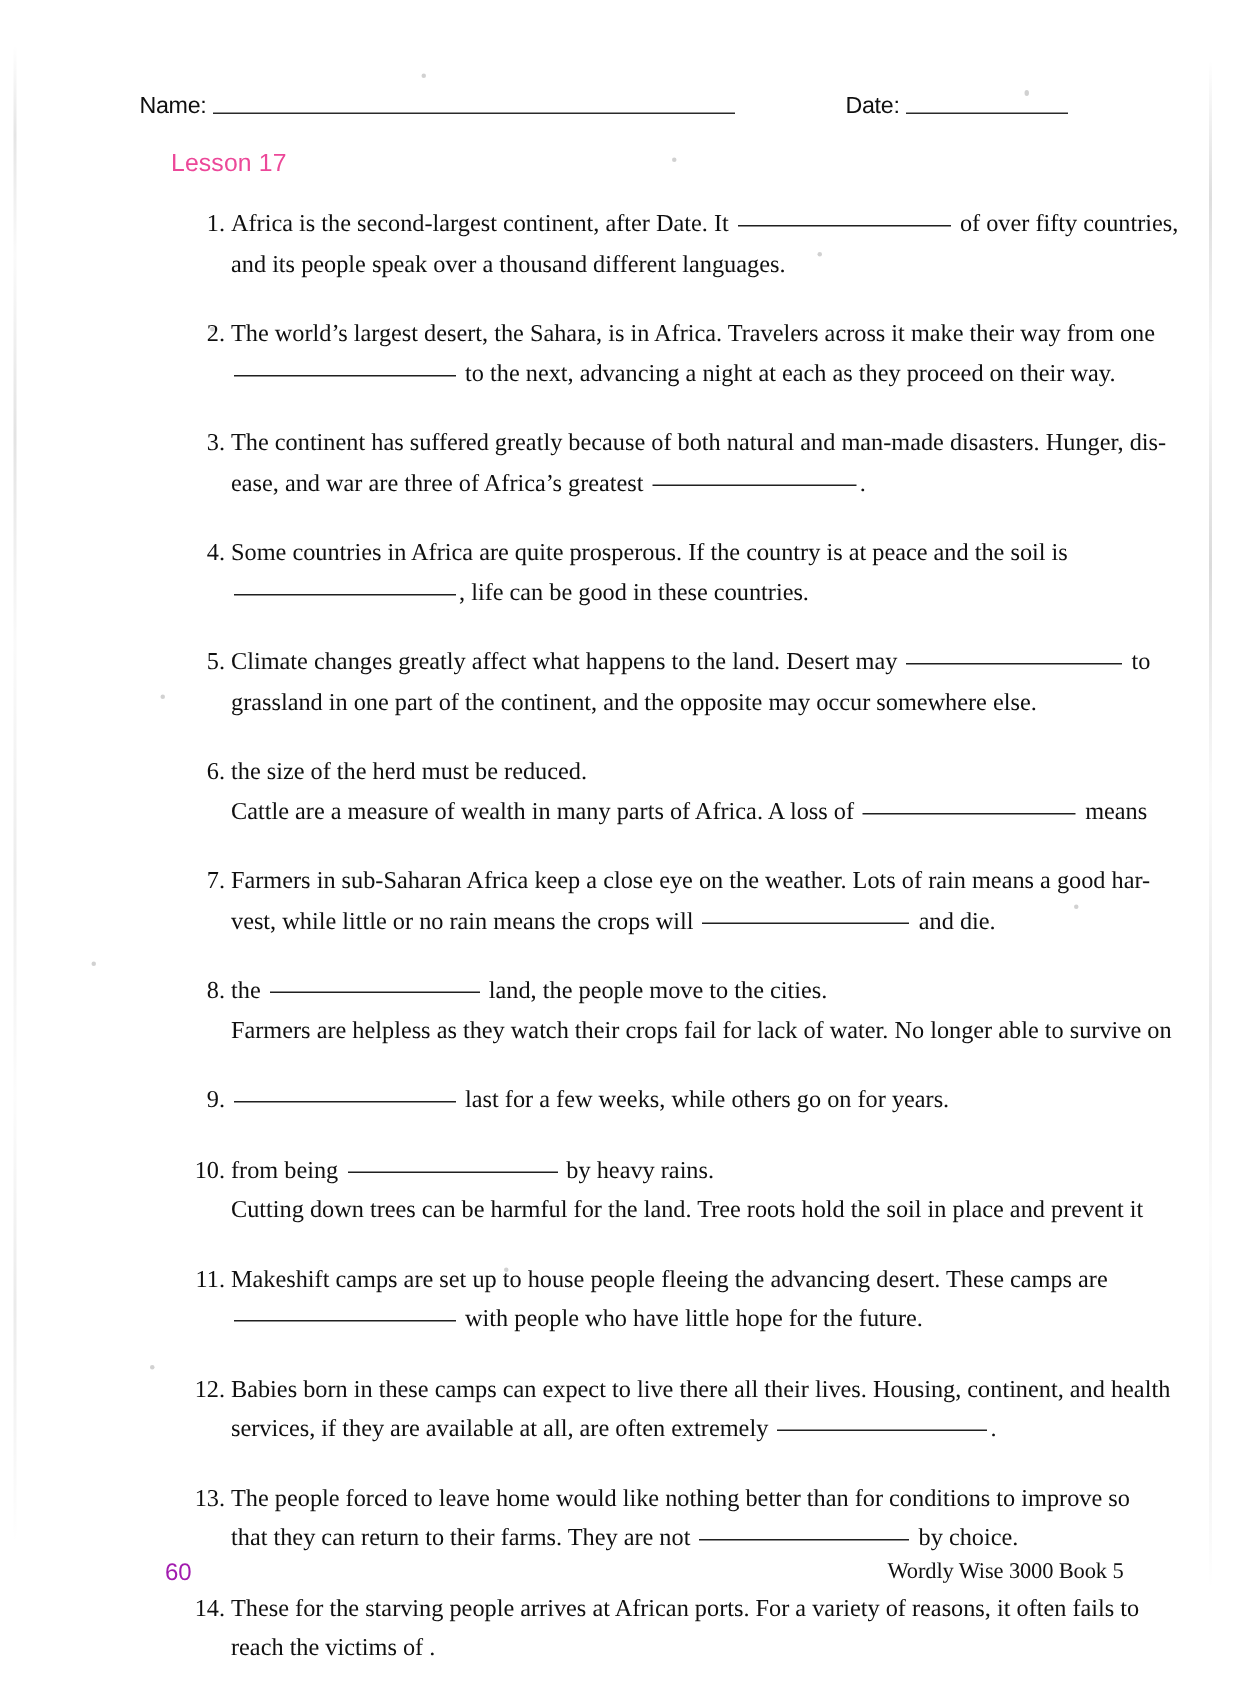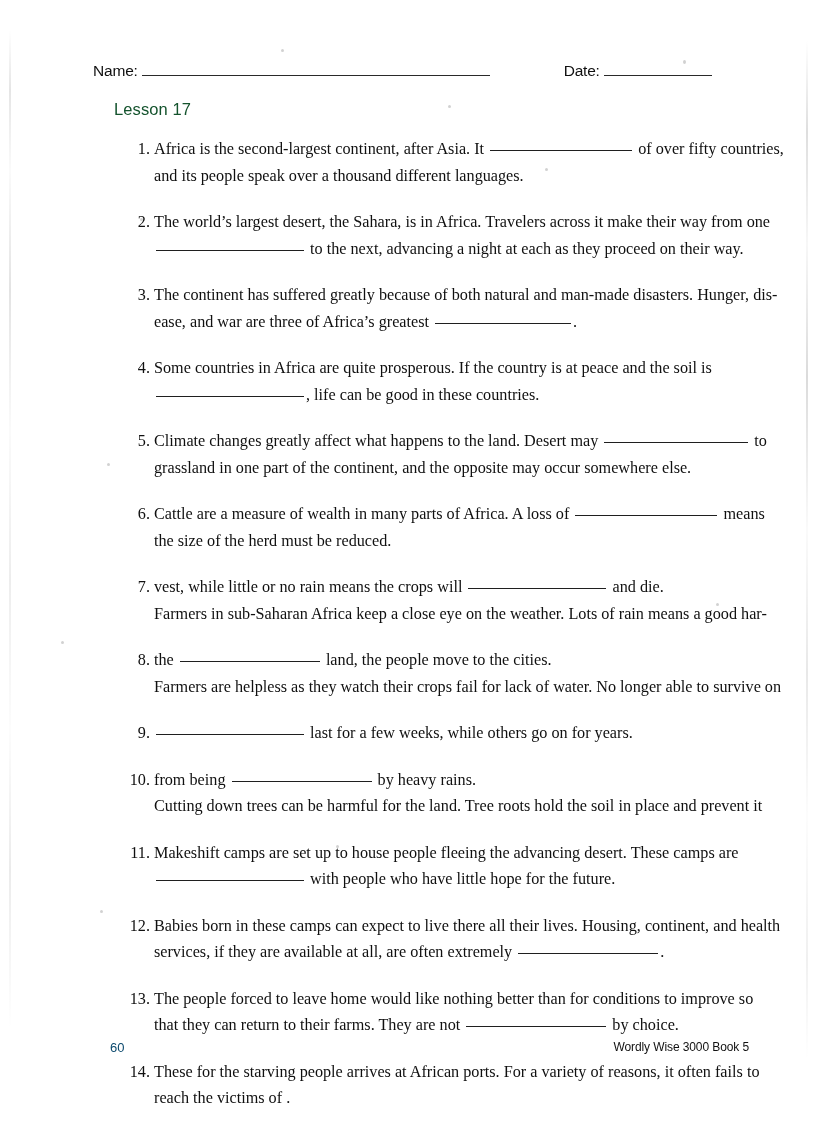"Lesson 17" .lesson-title { color: #14532d -> #ec4899 }
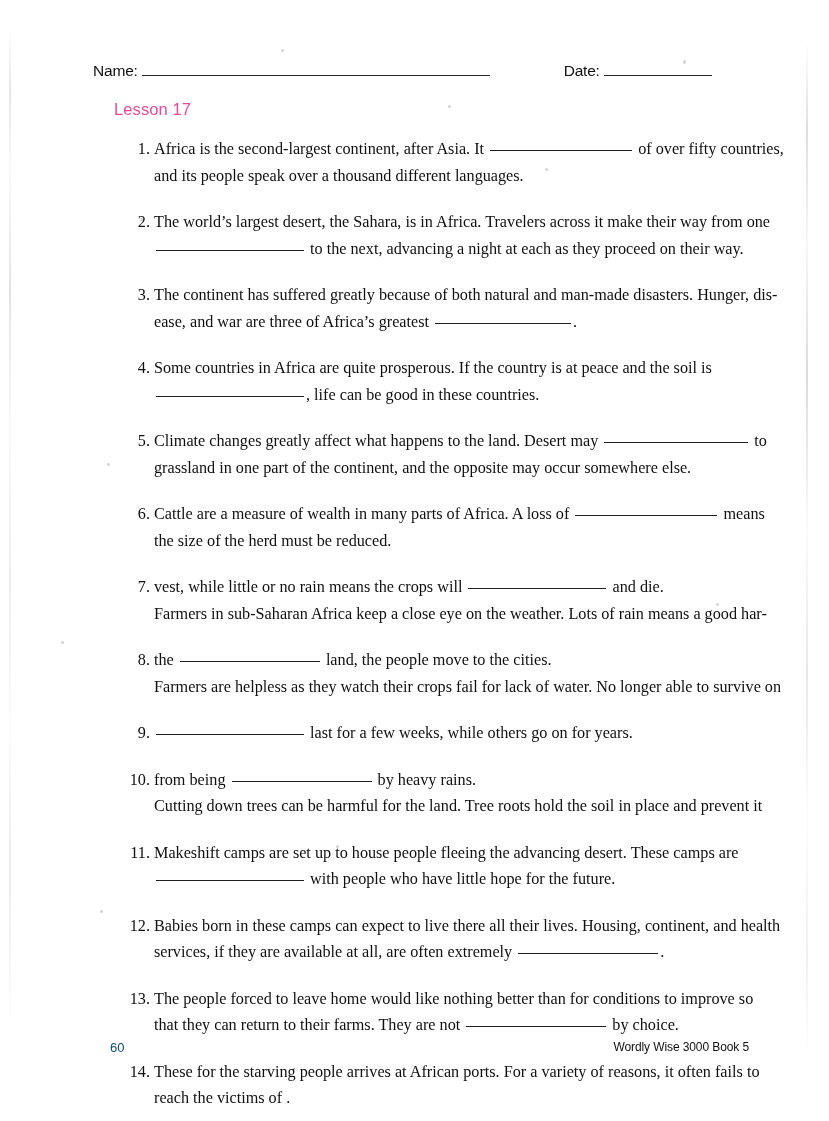"Africa is the second-largest continent," span { text: Asia -> Date }
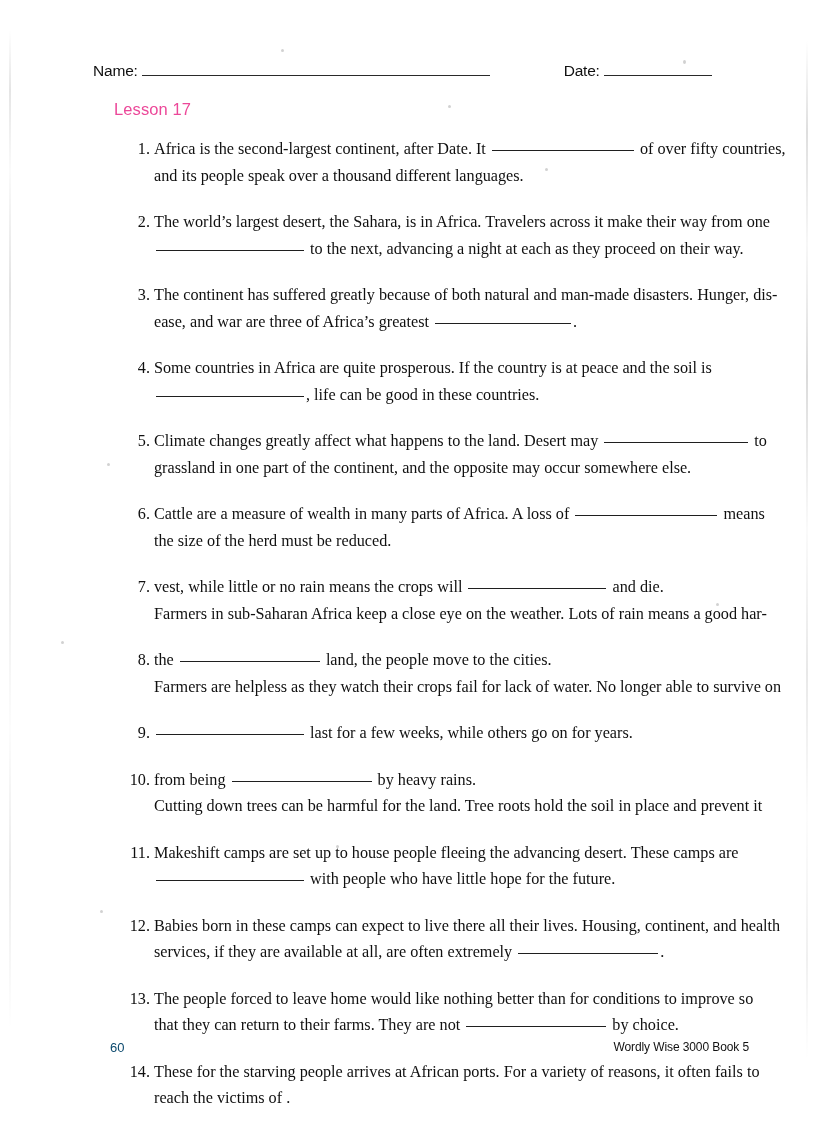"Cattle are a measure of" div.q-line { order: before "the size of the herd" -> after "the size of the herd" }
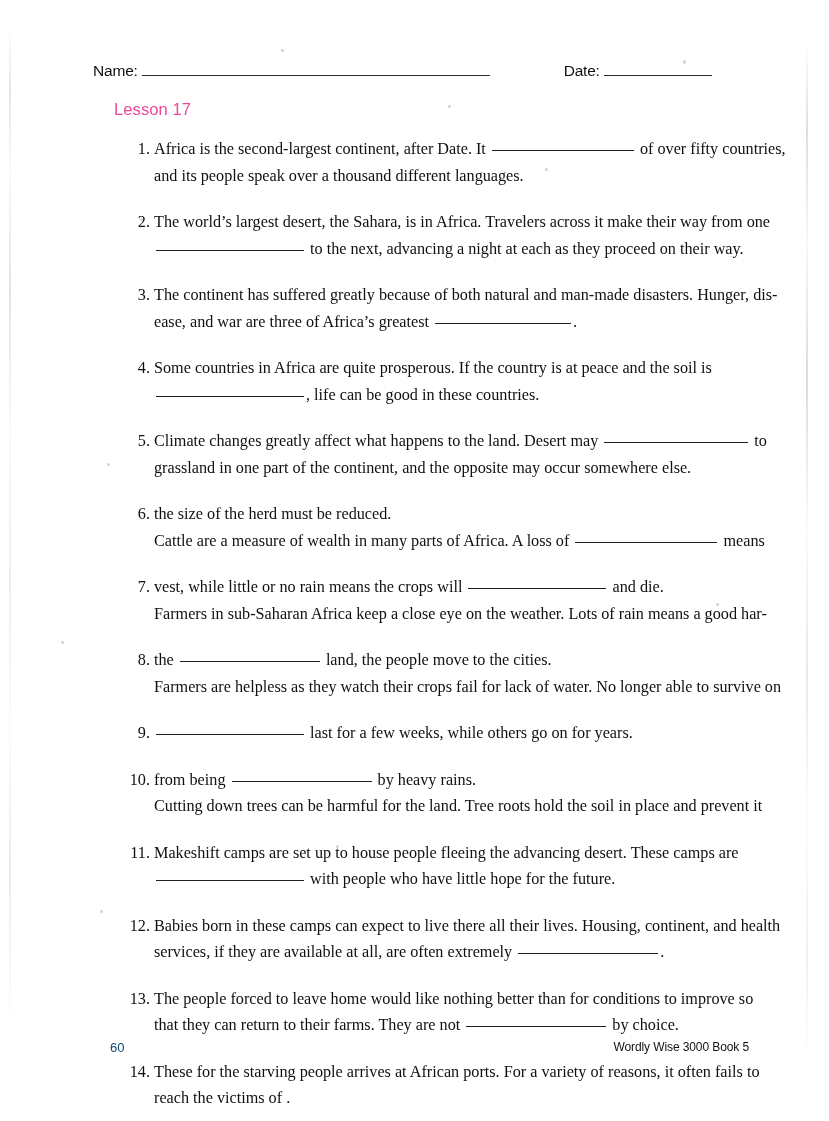"vest, while little or no" div.q-line { order: before "Farmers in sub-Saharan Africa keep" -> after "Farmers in sub-Saharan Africa keep" }
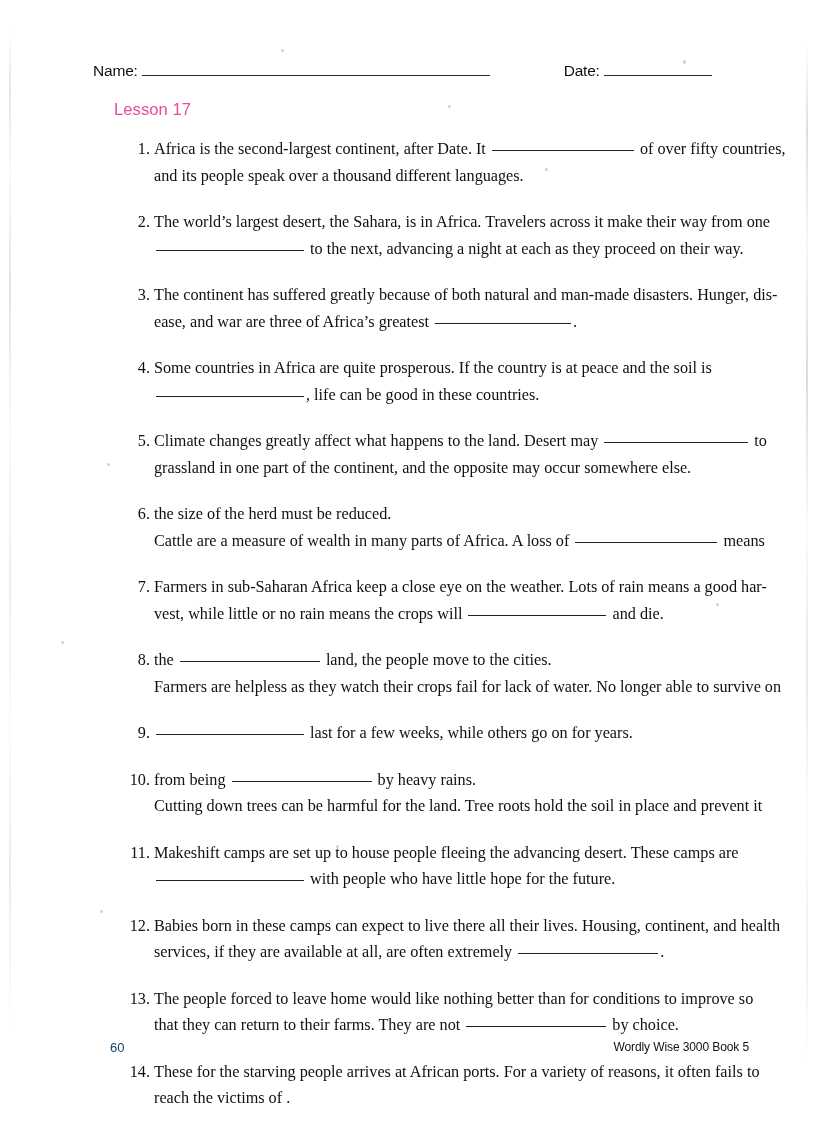"60" .footer-page { color: #0c4a6e -> #a21caf; font-size: 13px -> 16px }
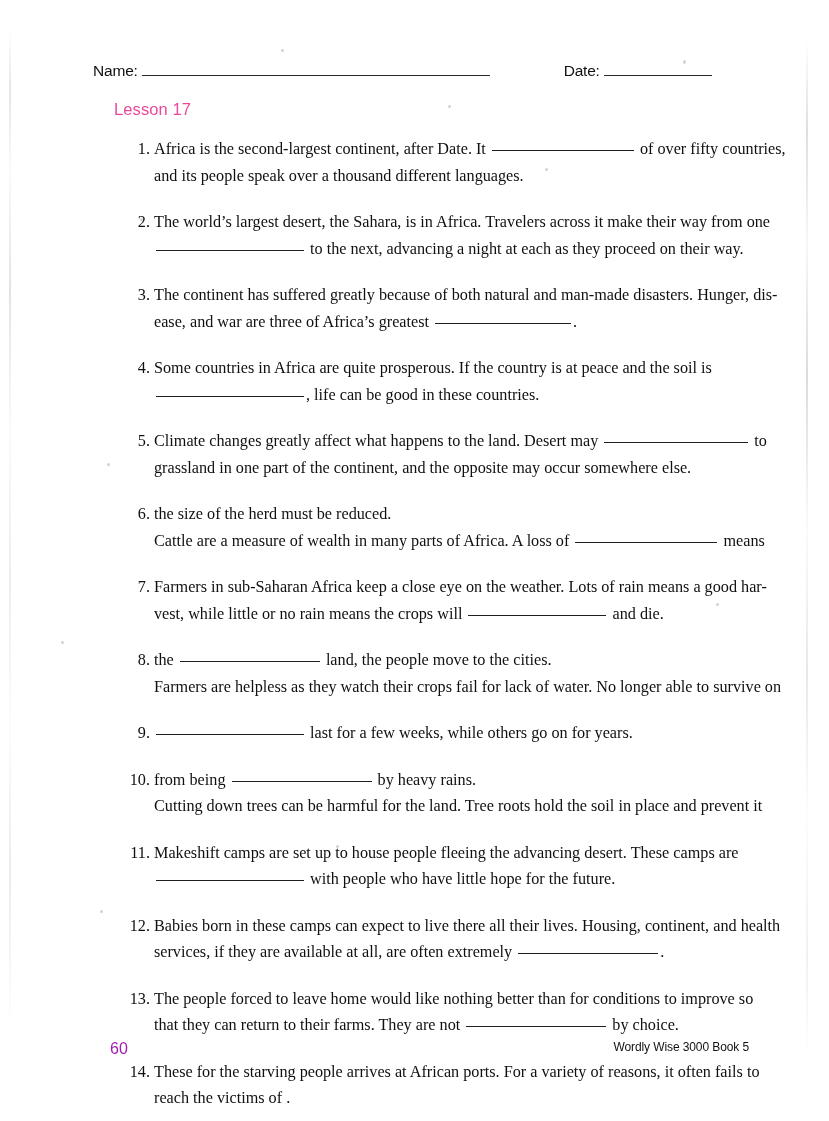"Wordly Wise 3000 Book 5" .footer-source { font-family: Liberation Sans, sans-serif -> Liberation Serif, serif; font-size: 12px -> 15px }
